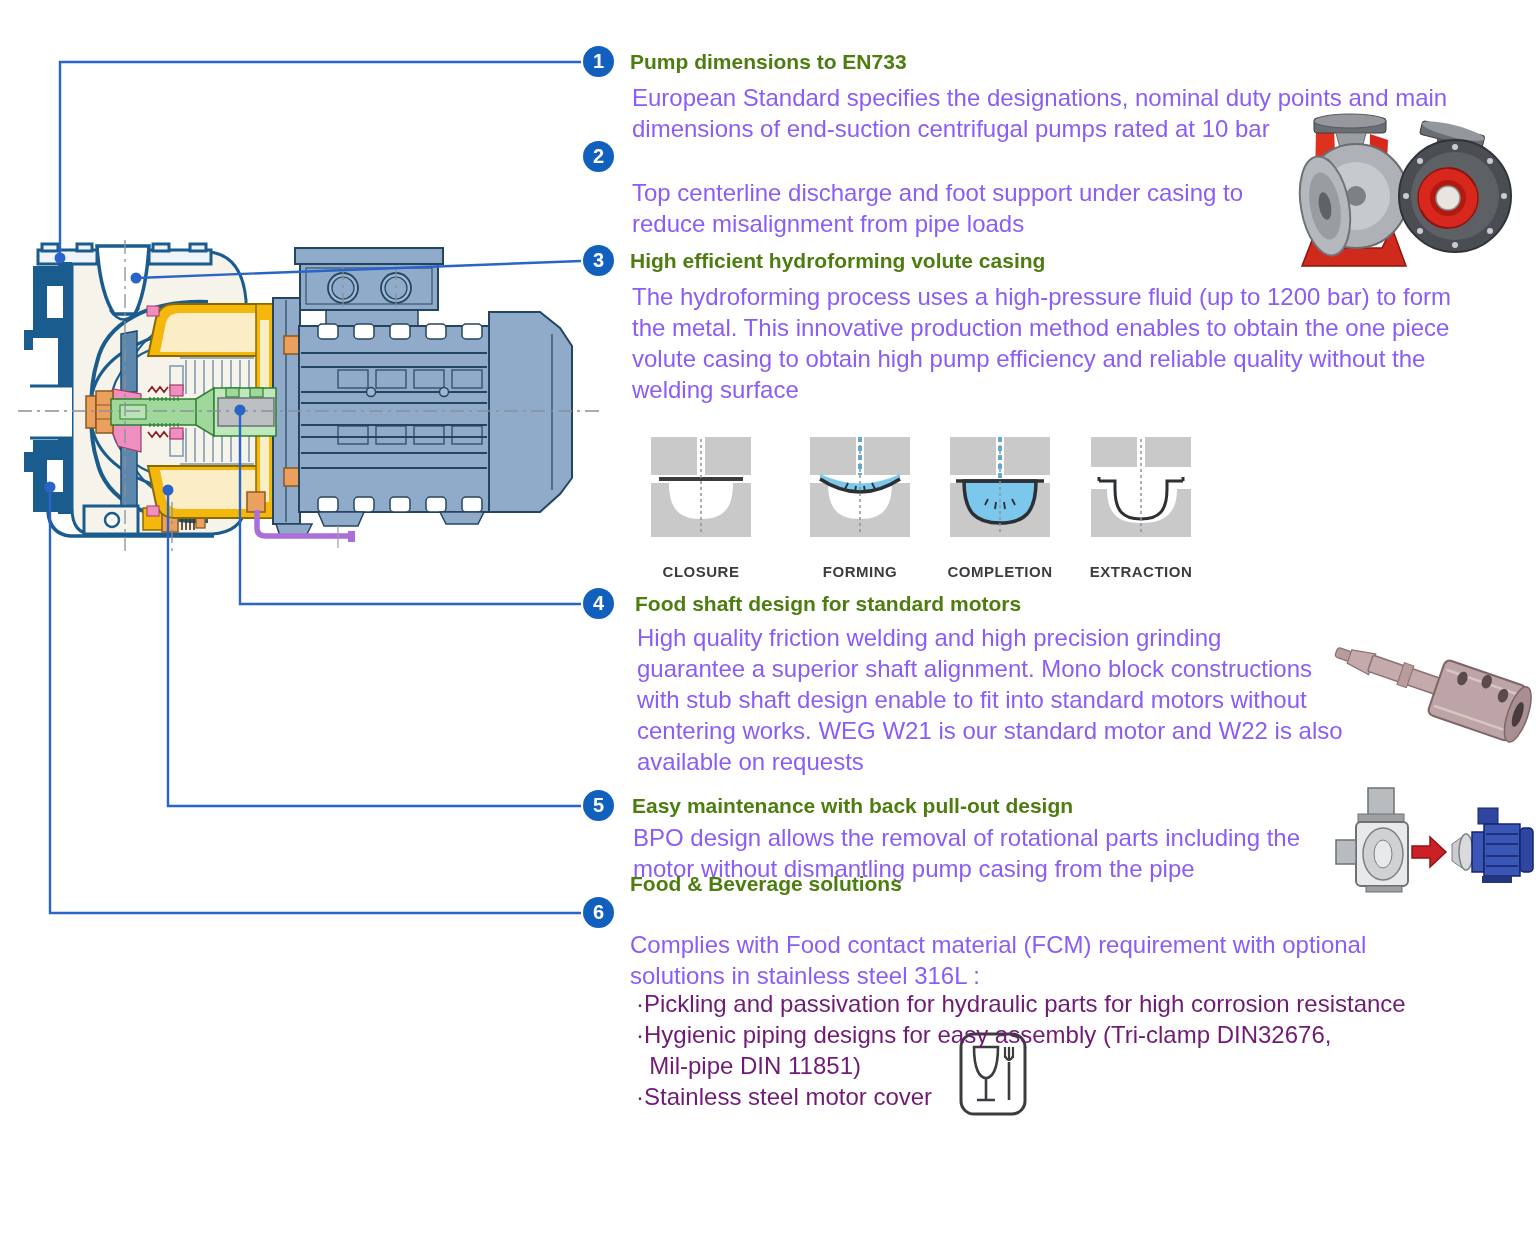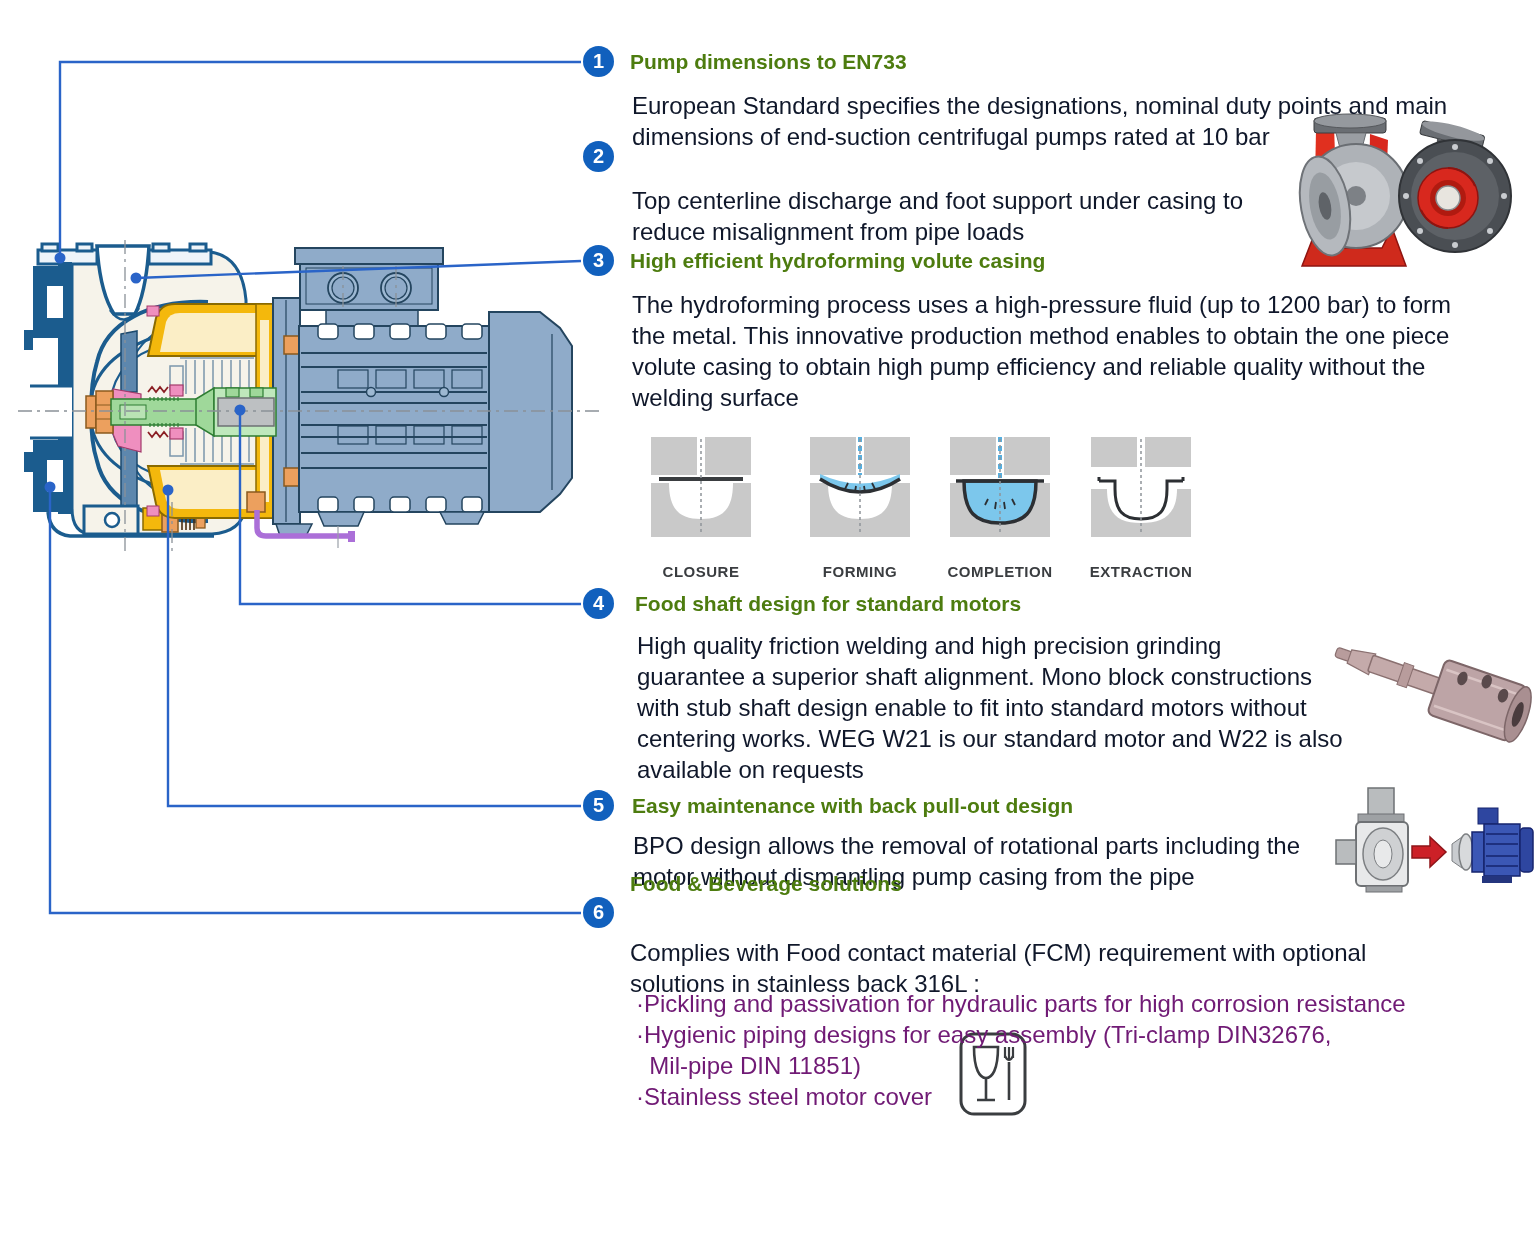"European Standard specifies the" .body-text { color: #0f172a -> #8b5cf6; margin-top: 8px -> none }
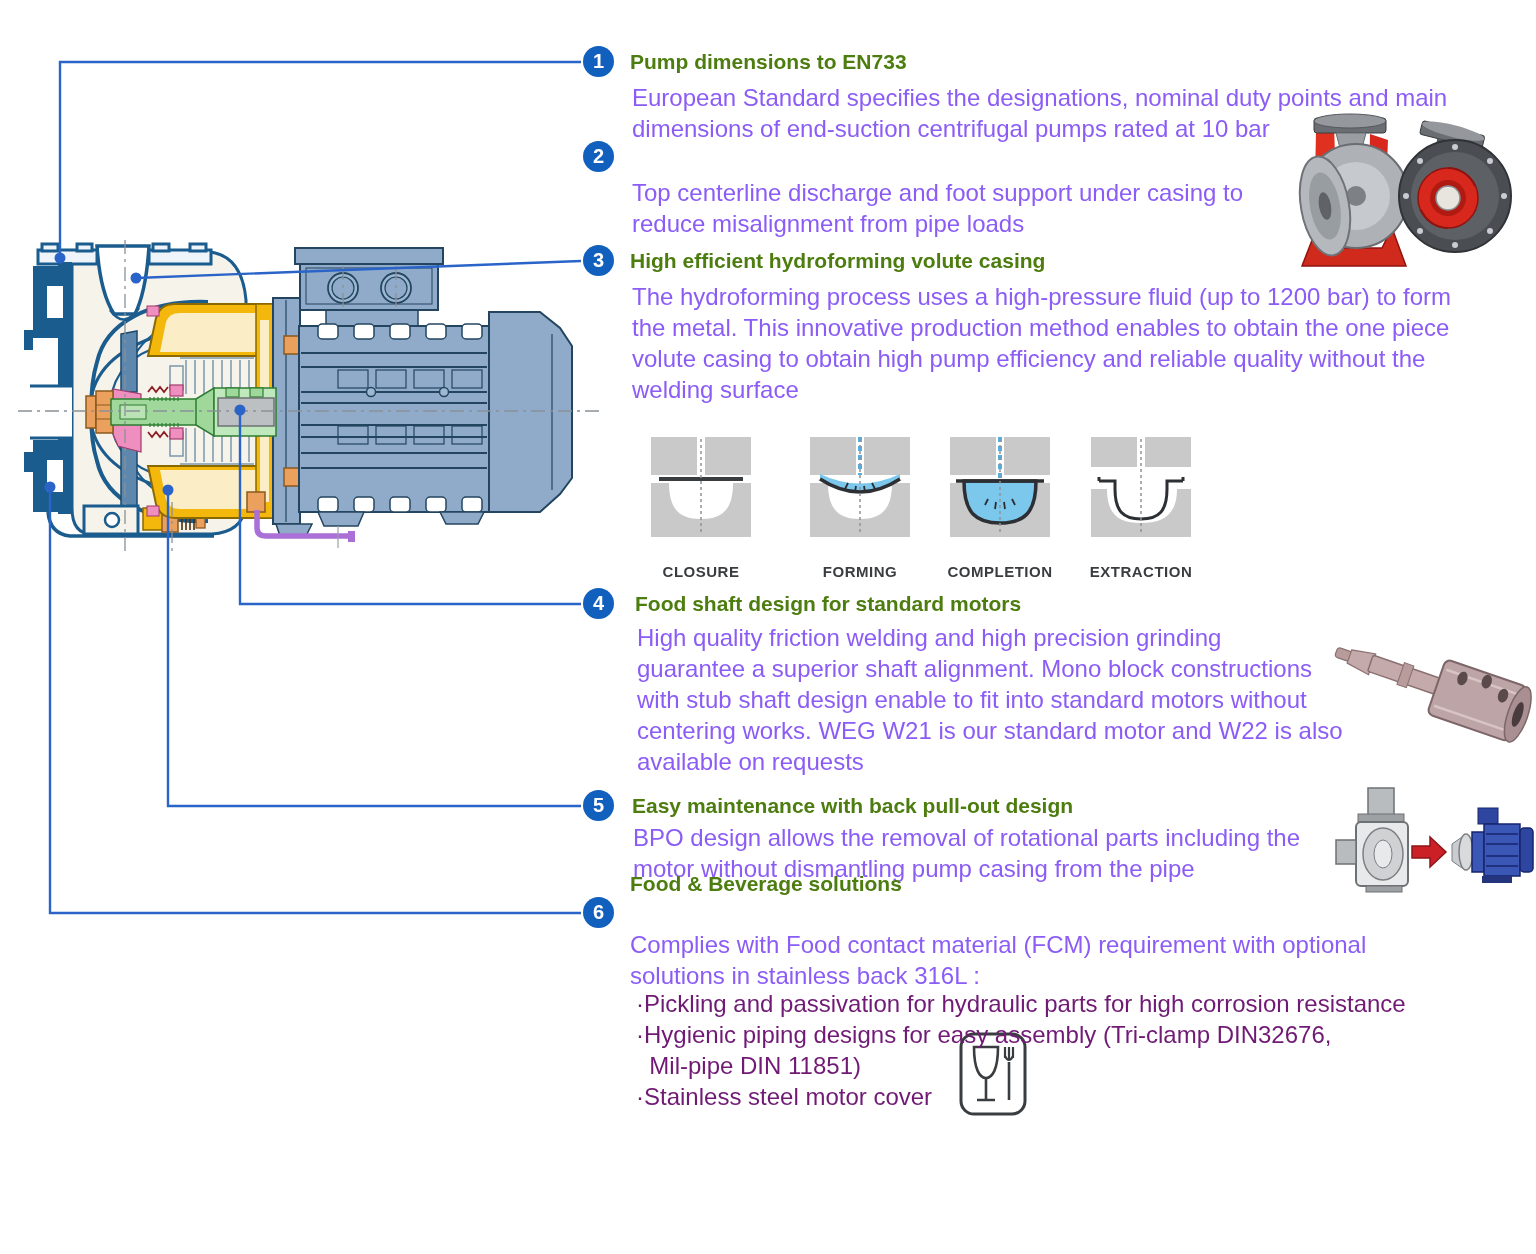"Complies with Food contact material" div.body-text { text: back -> steel }
